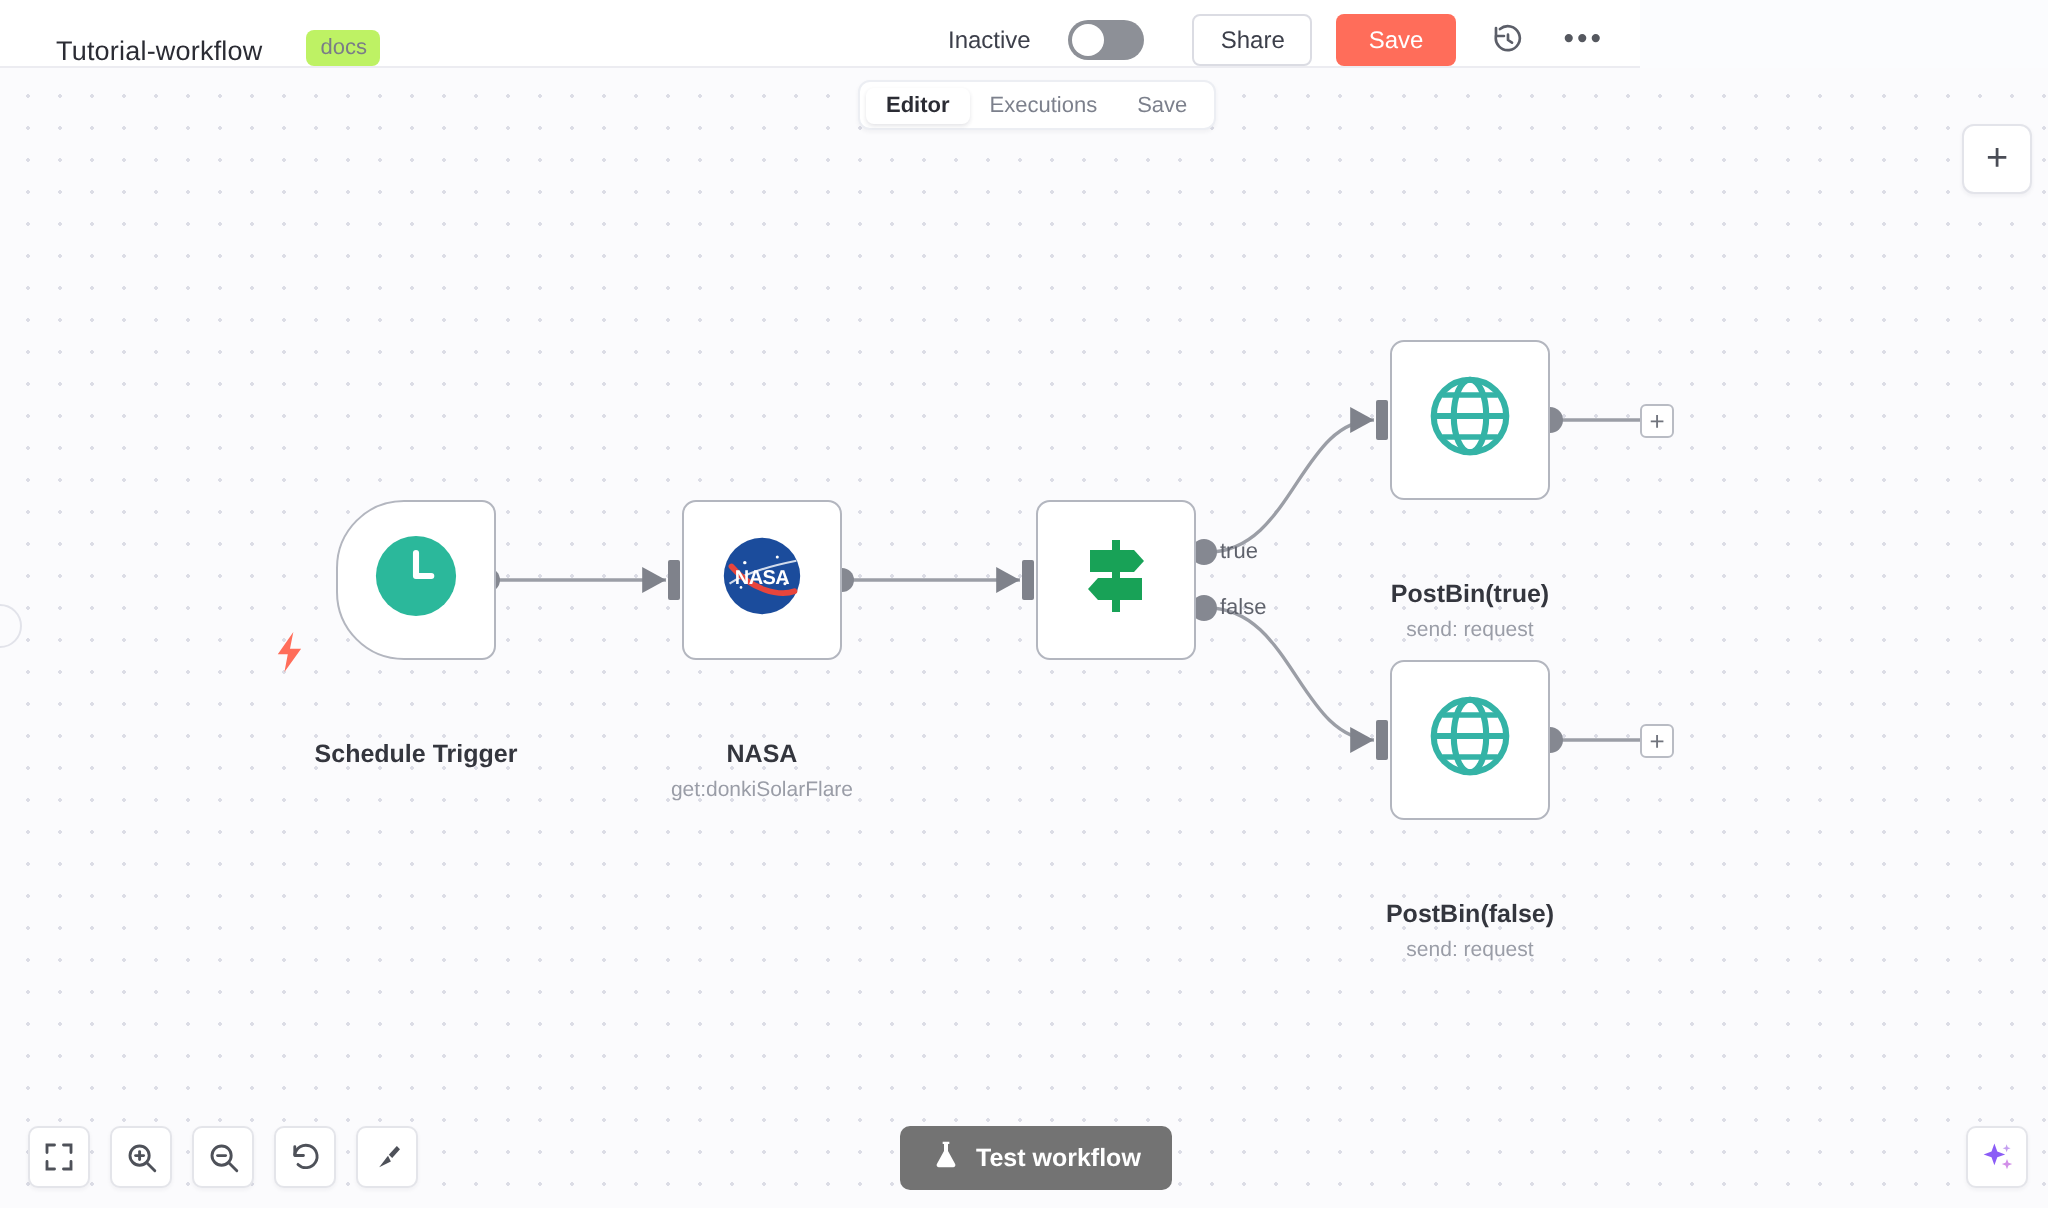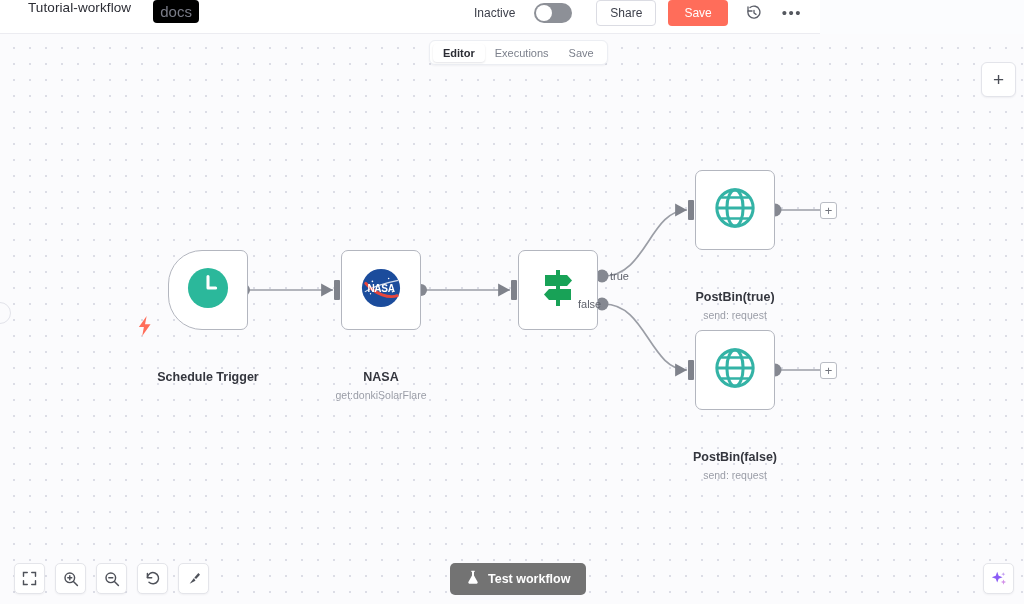"Tutorial-workflow" .header { align-items: flex-start -> flex-end }
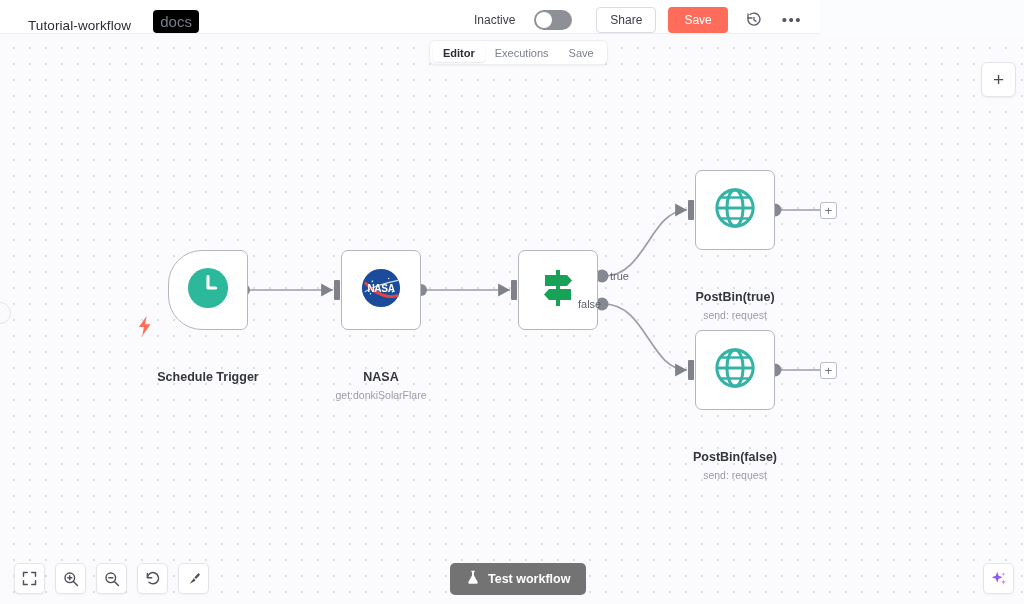"docs" .tag-pill { background: #000000 -> #bef264; font-size: 15px -> 11px }
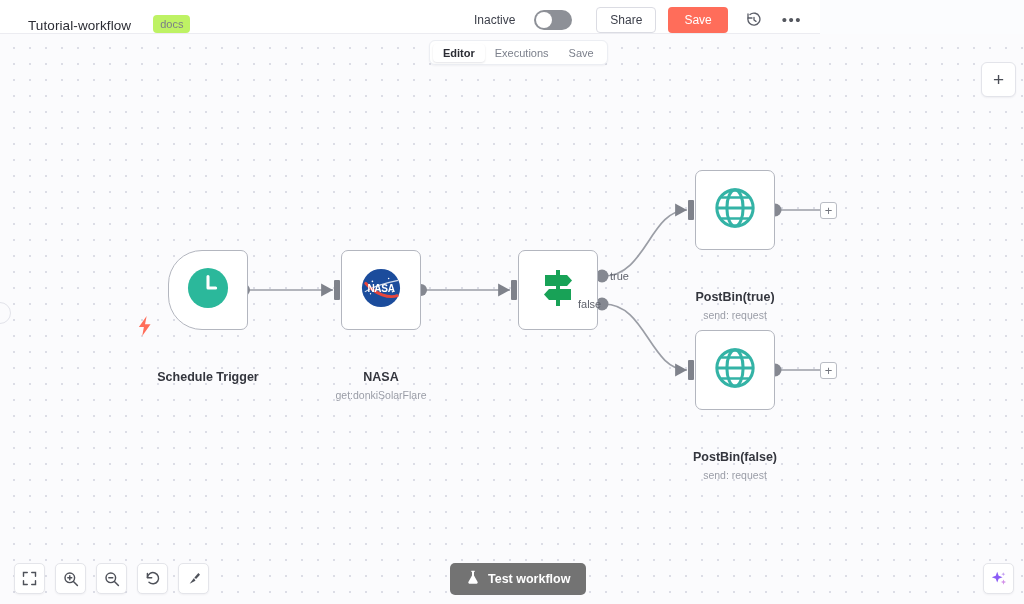"false" div.port-label { left: 578px -> 610px }
